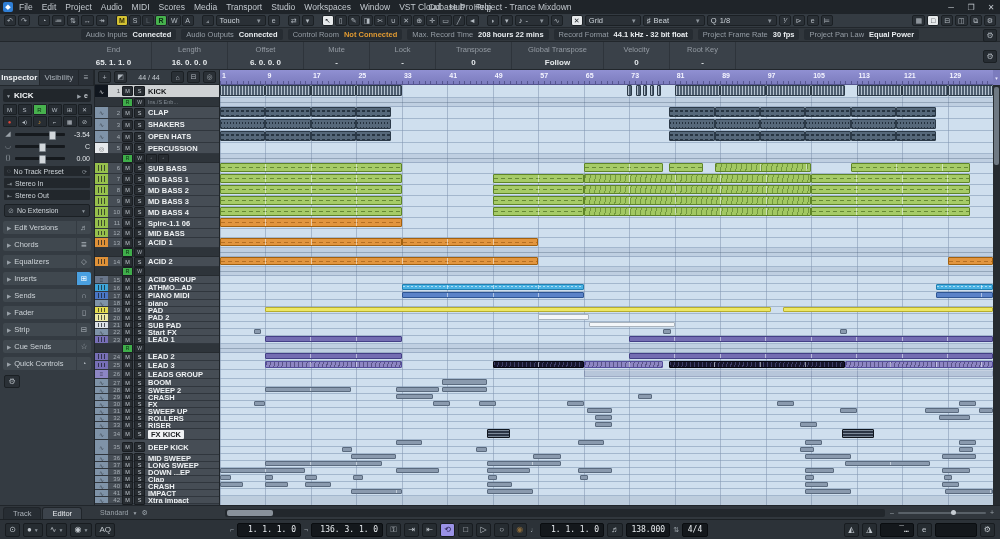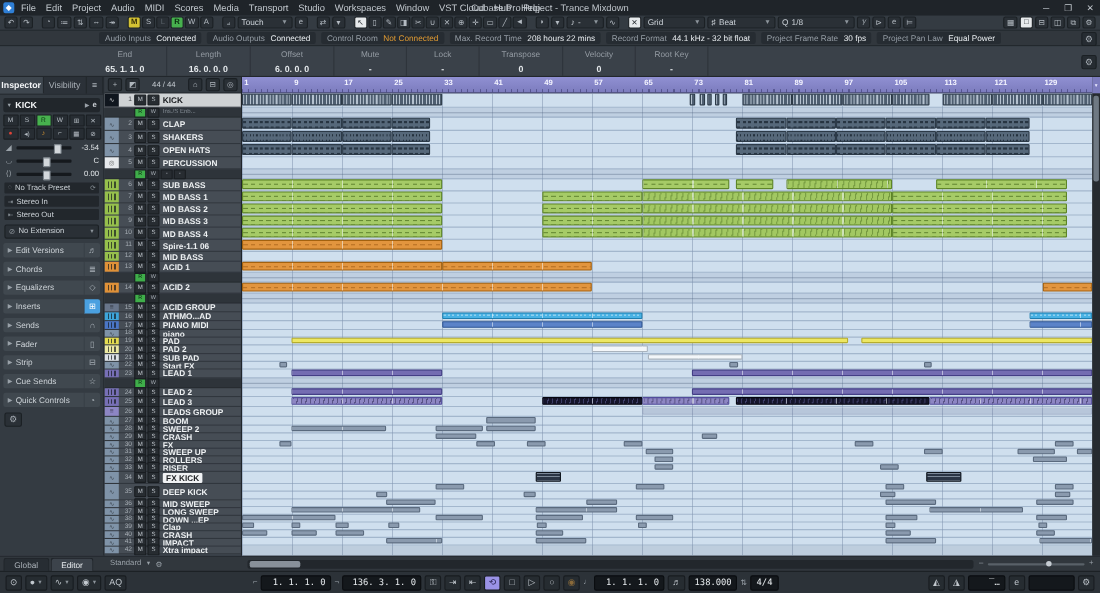"Connected" .stat .val { font-weight: normal -> bold }
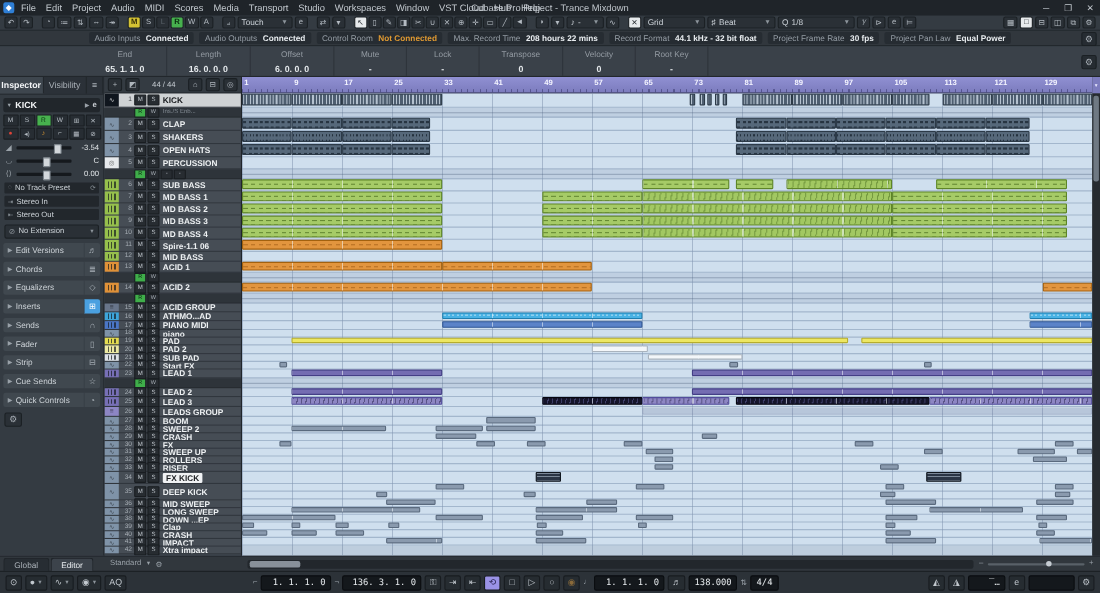"Global Transpose" div.if { html: none -> <div> <div>Global Transpose</div> <div>Follow</div> </div> }
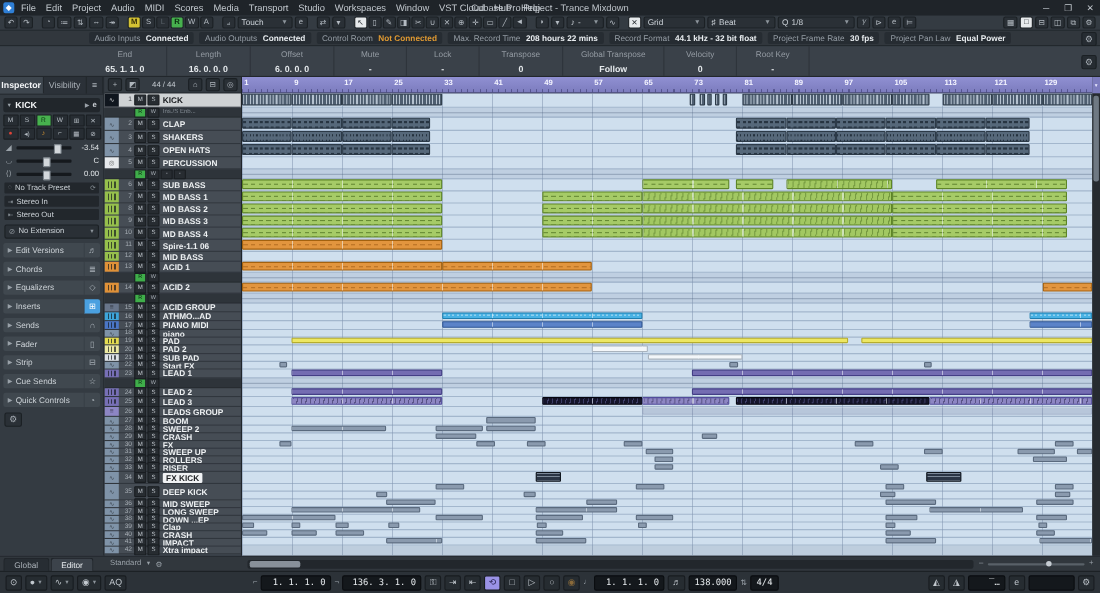"Global" span.ftab { text: Global -> Track }
